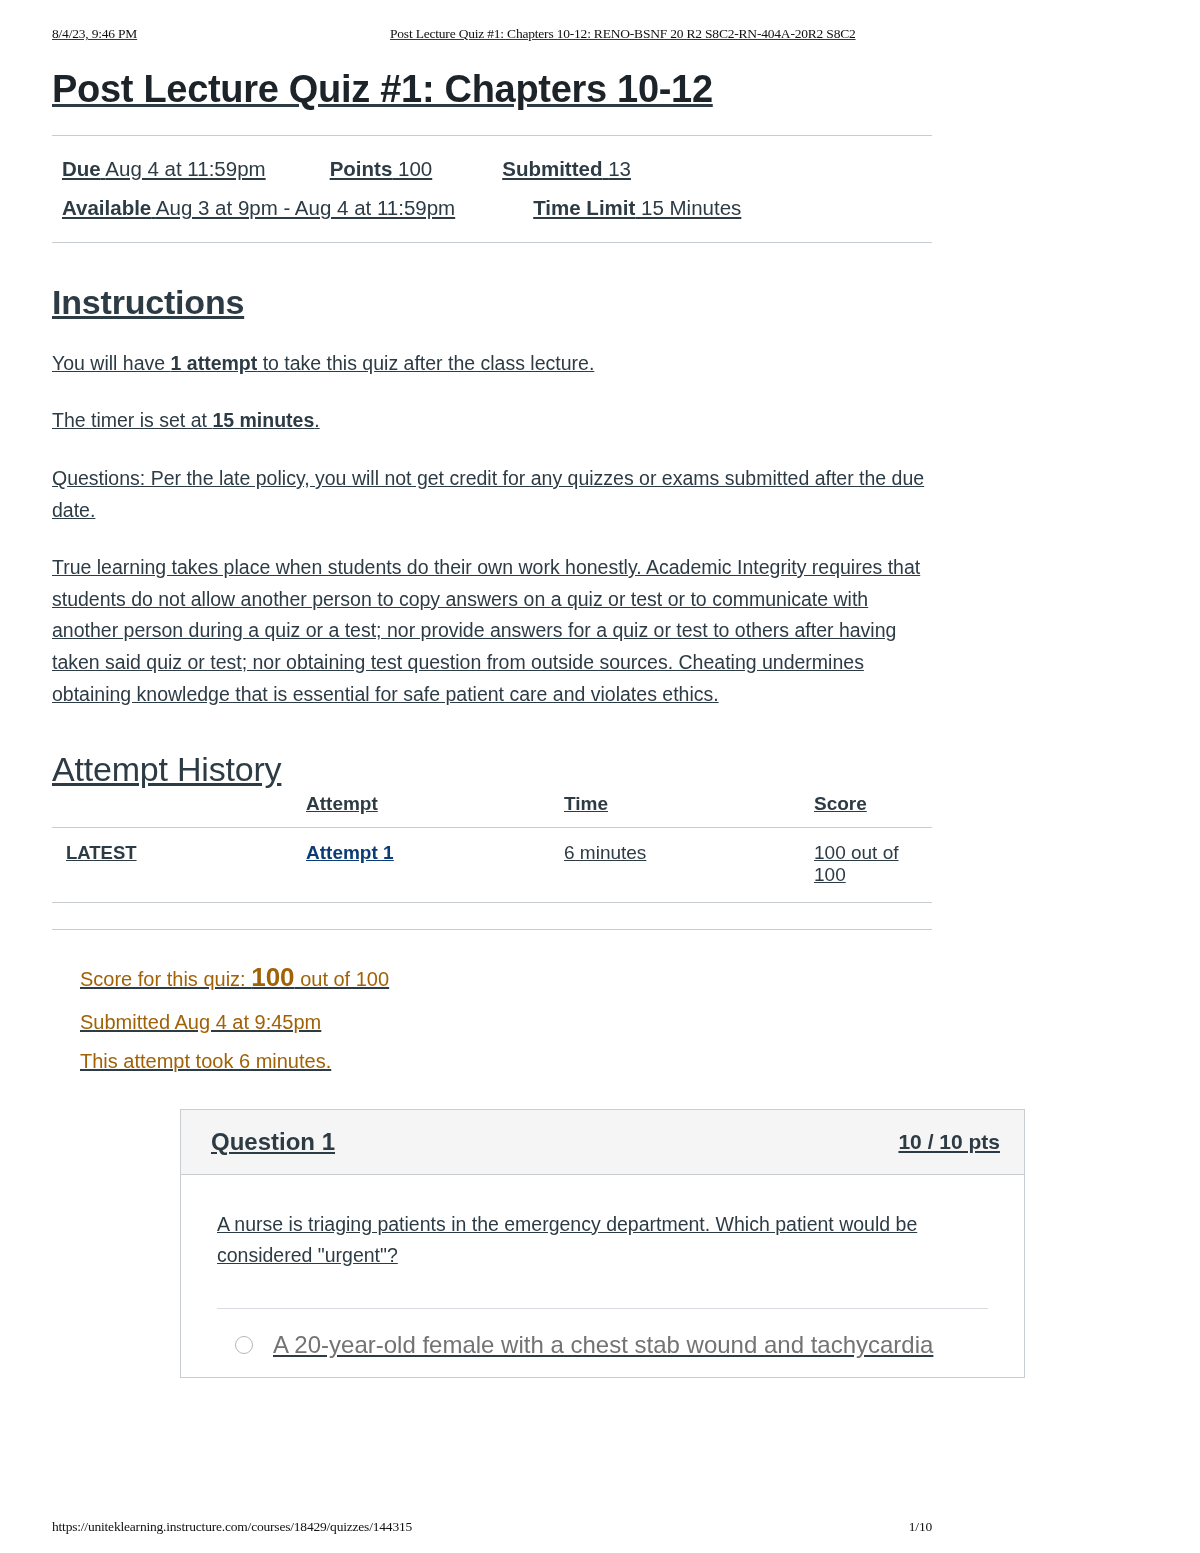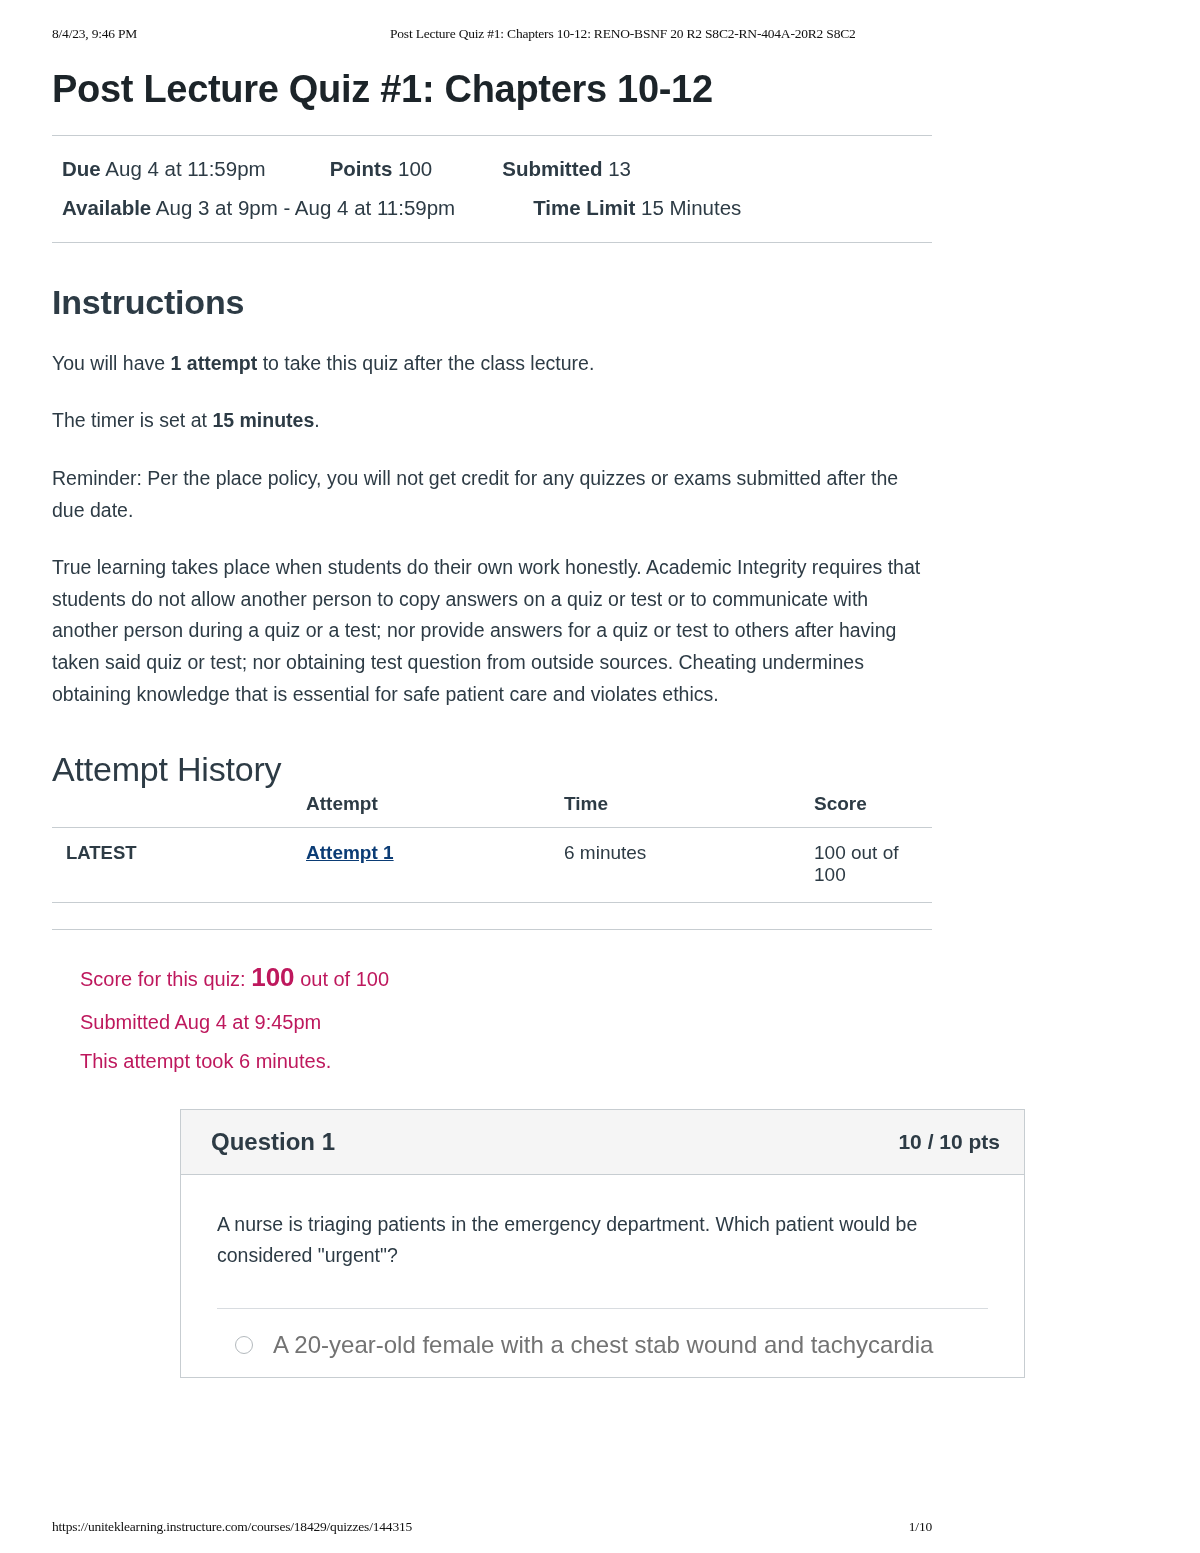"8/4/23, 9:46 PM" .page { text-decoration: none -> underline }
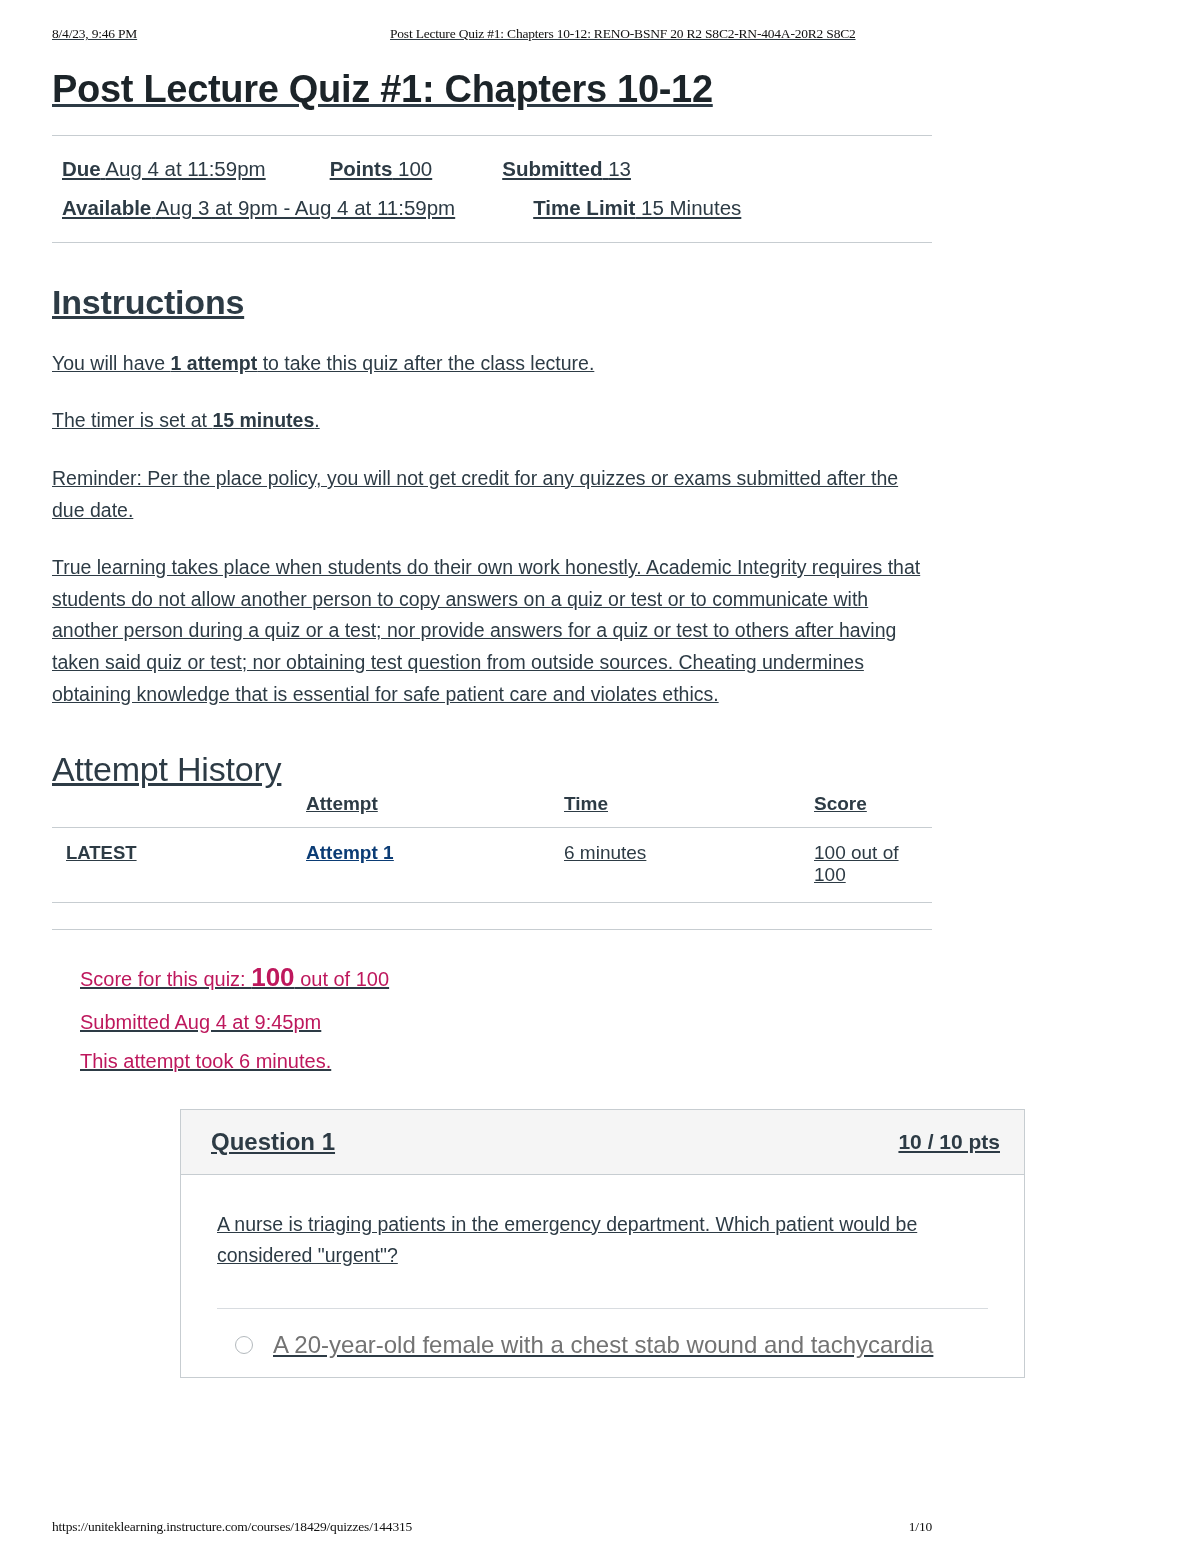"Reminder: Per the place policy," p.para { text: Reminder:  Per the place -> Questions:  Per the late }
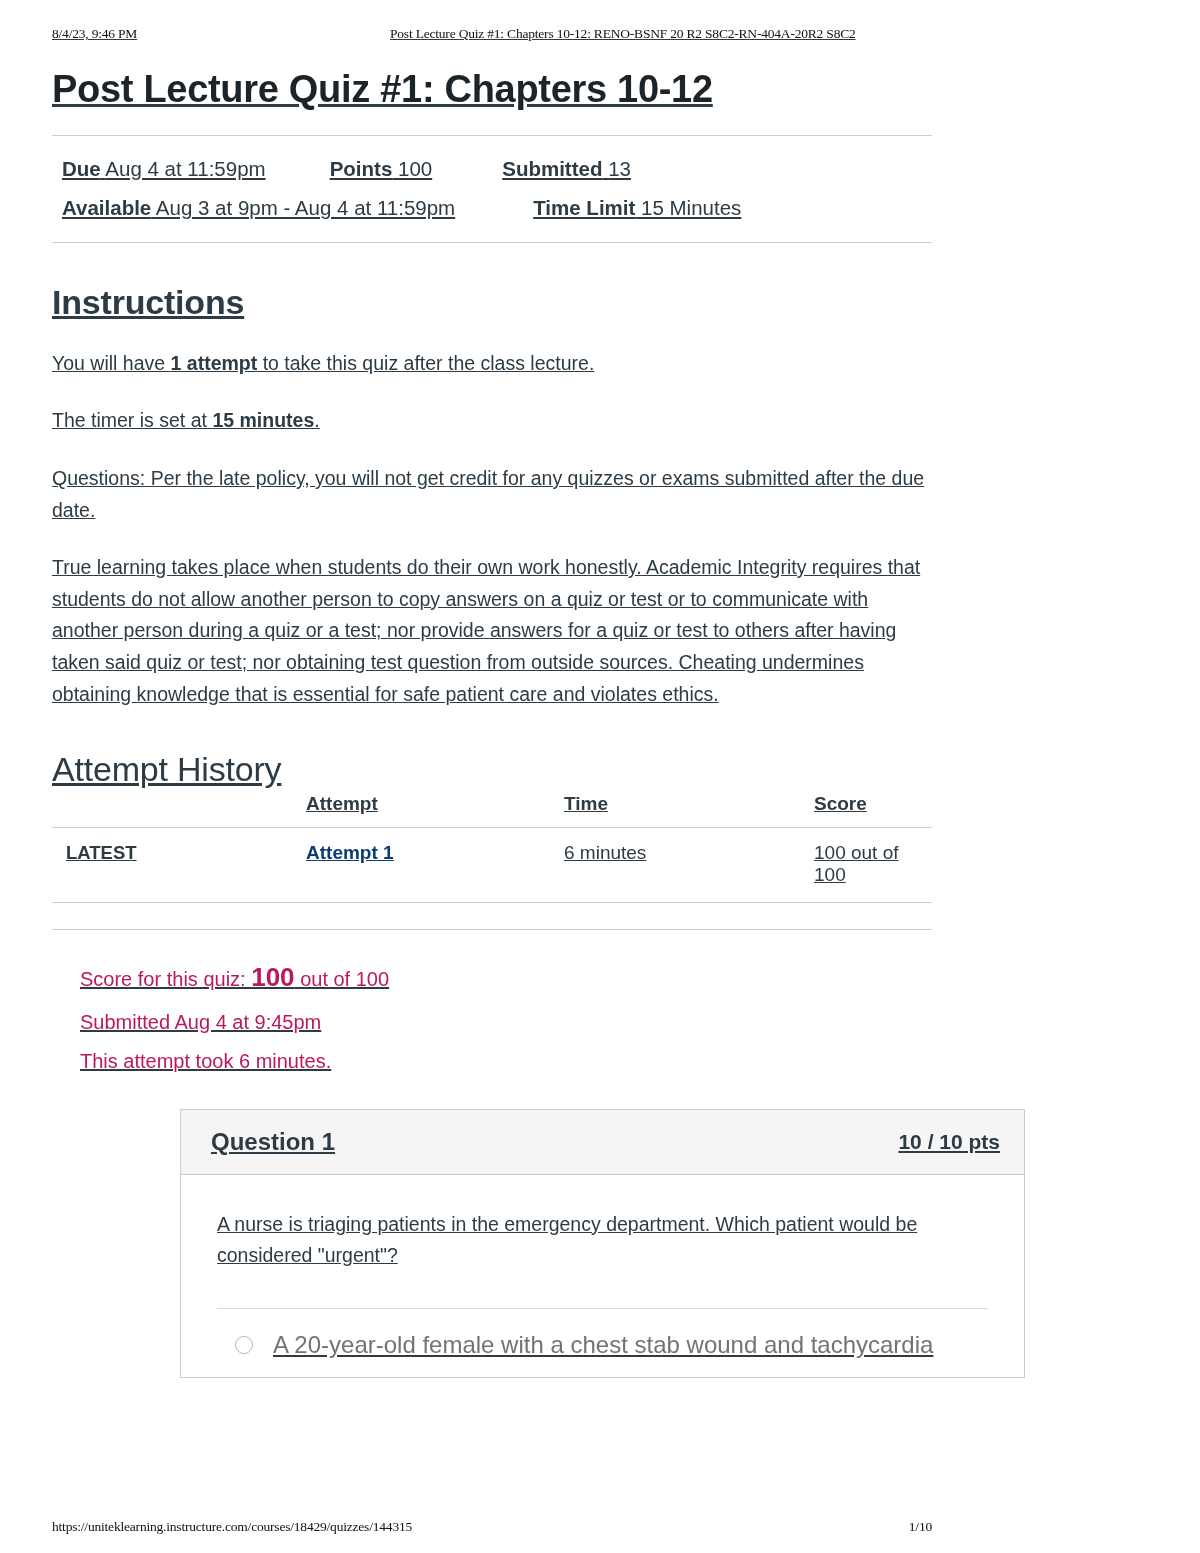"Score for this quiz: 100" .score-block { color: #be185d -> #a16207 }
